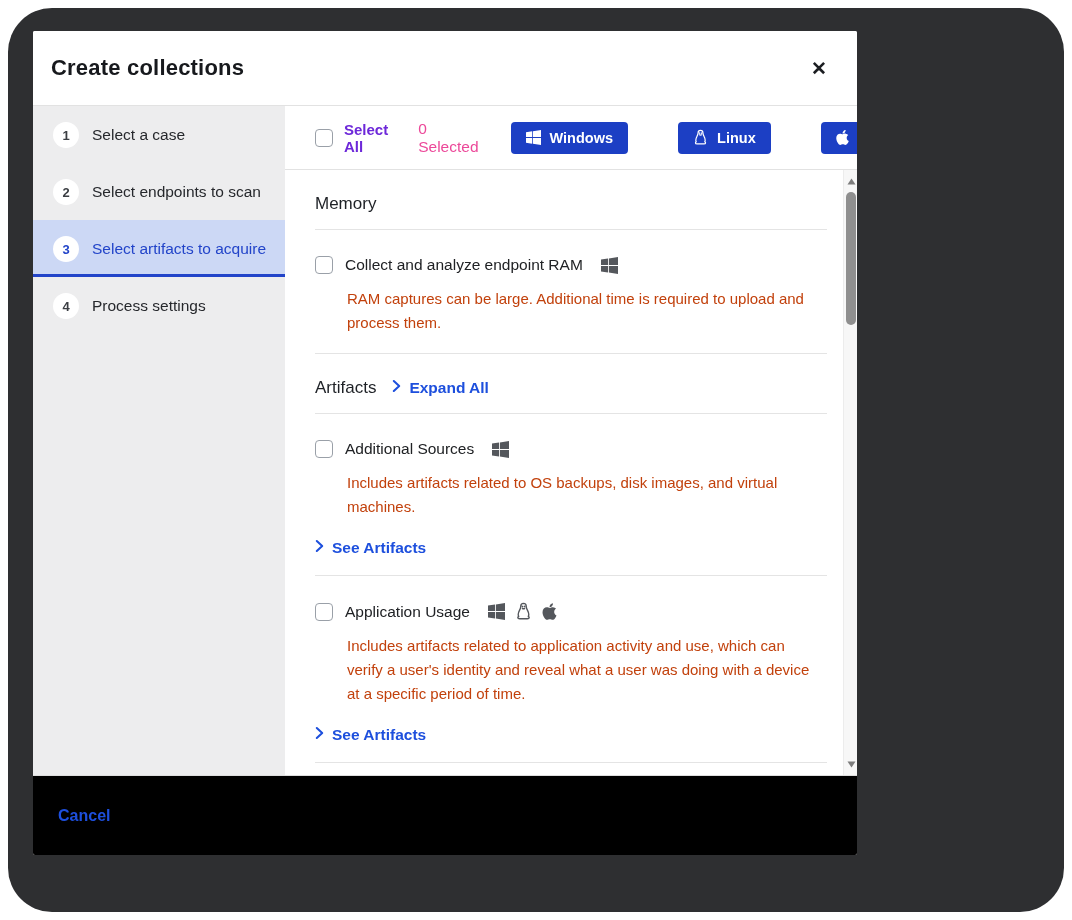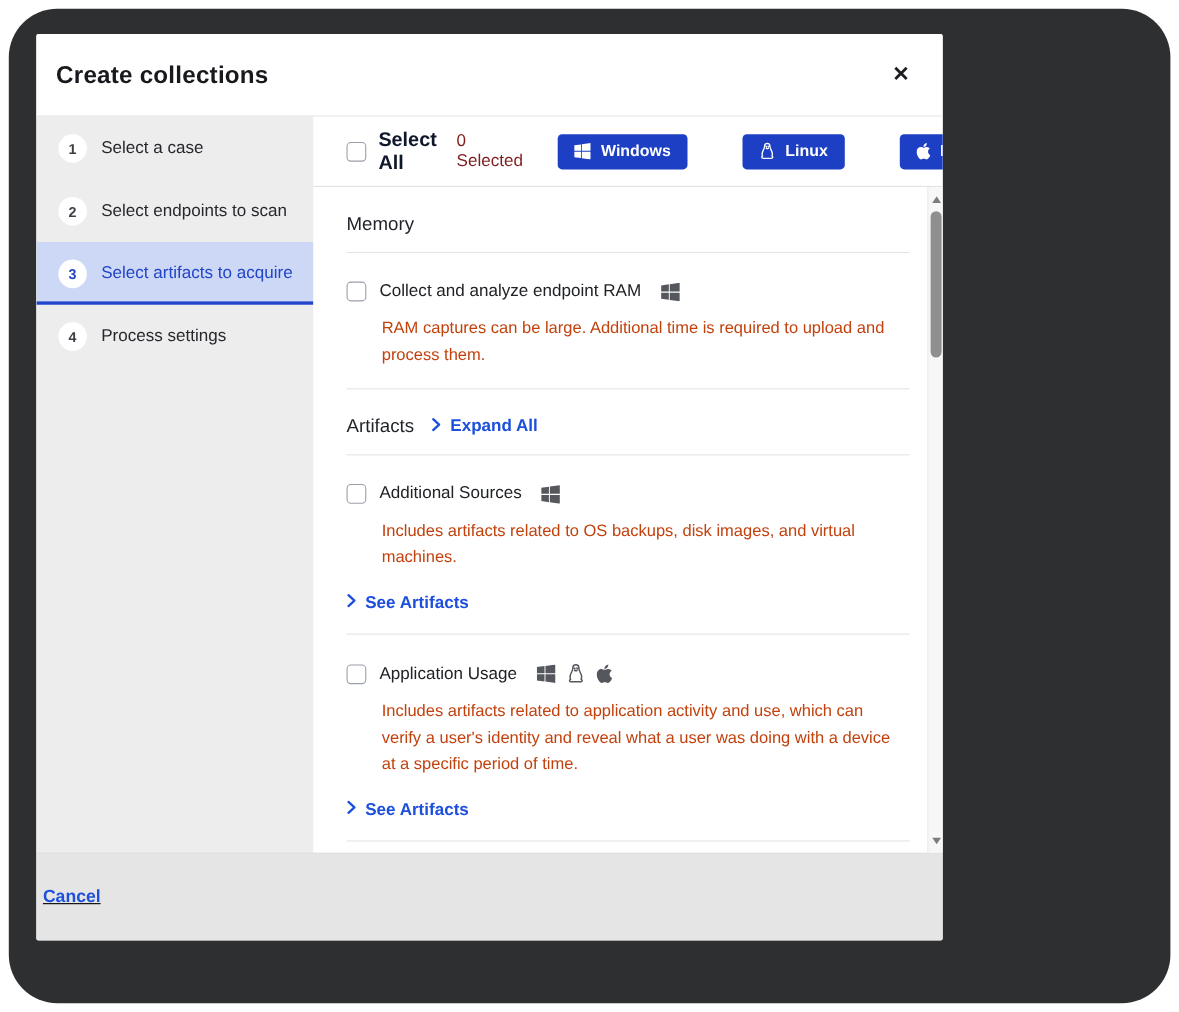"Select All" .select-all-label { color: #0f172a -> #6d28d9; font-size: 18px -> 15px }
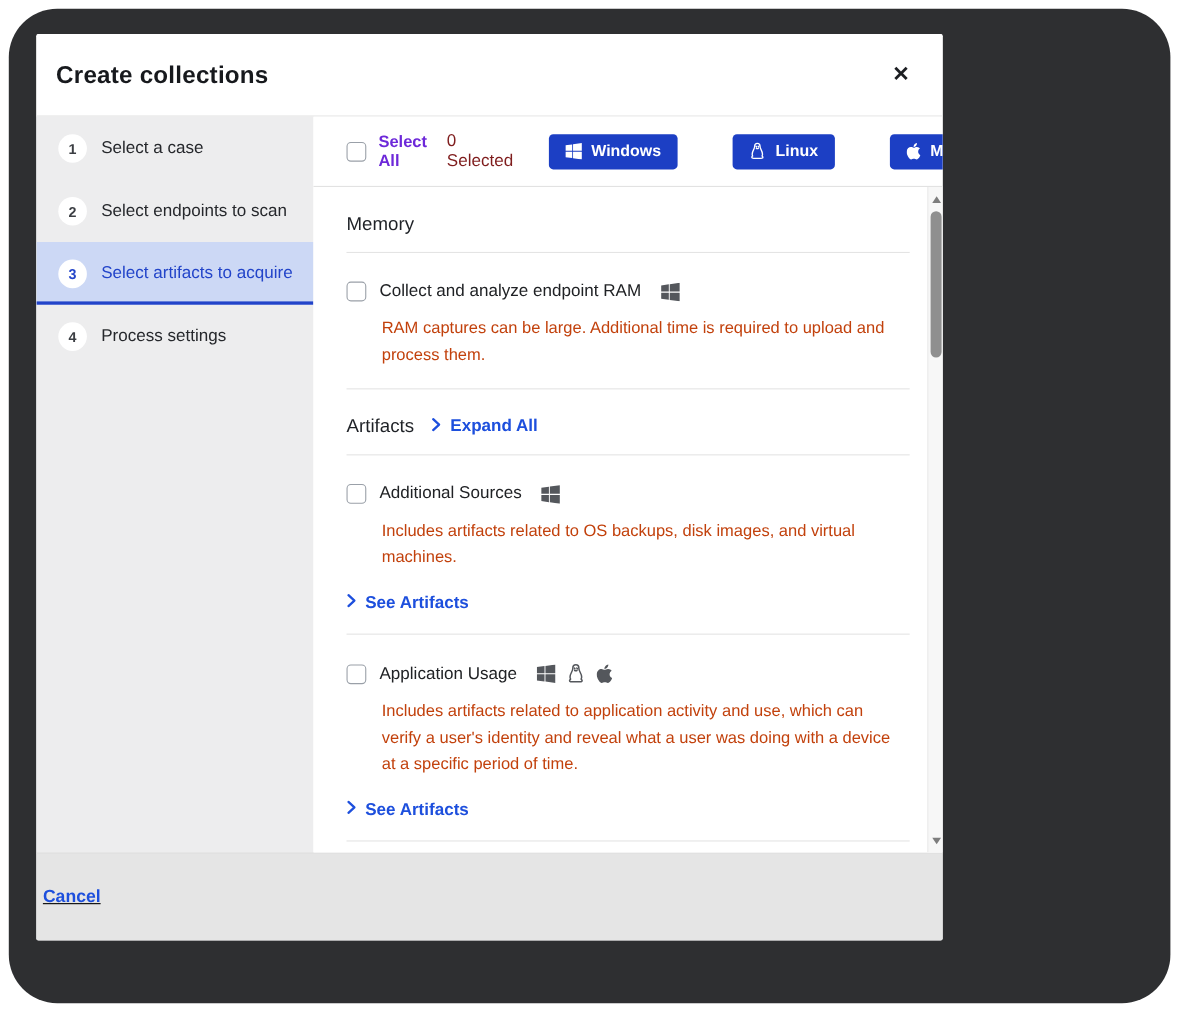"0 Selected" .selected-count { color: #7f1d1d -> #ec4899; margin-left: 18px -> 30px }
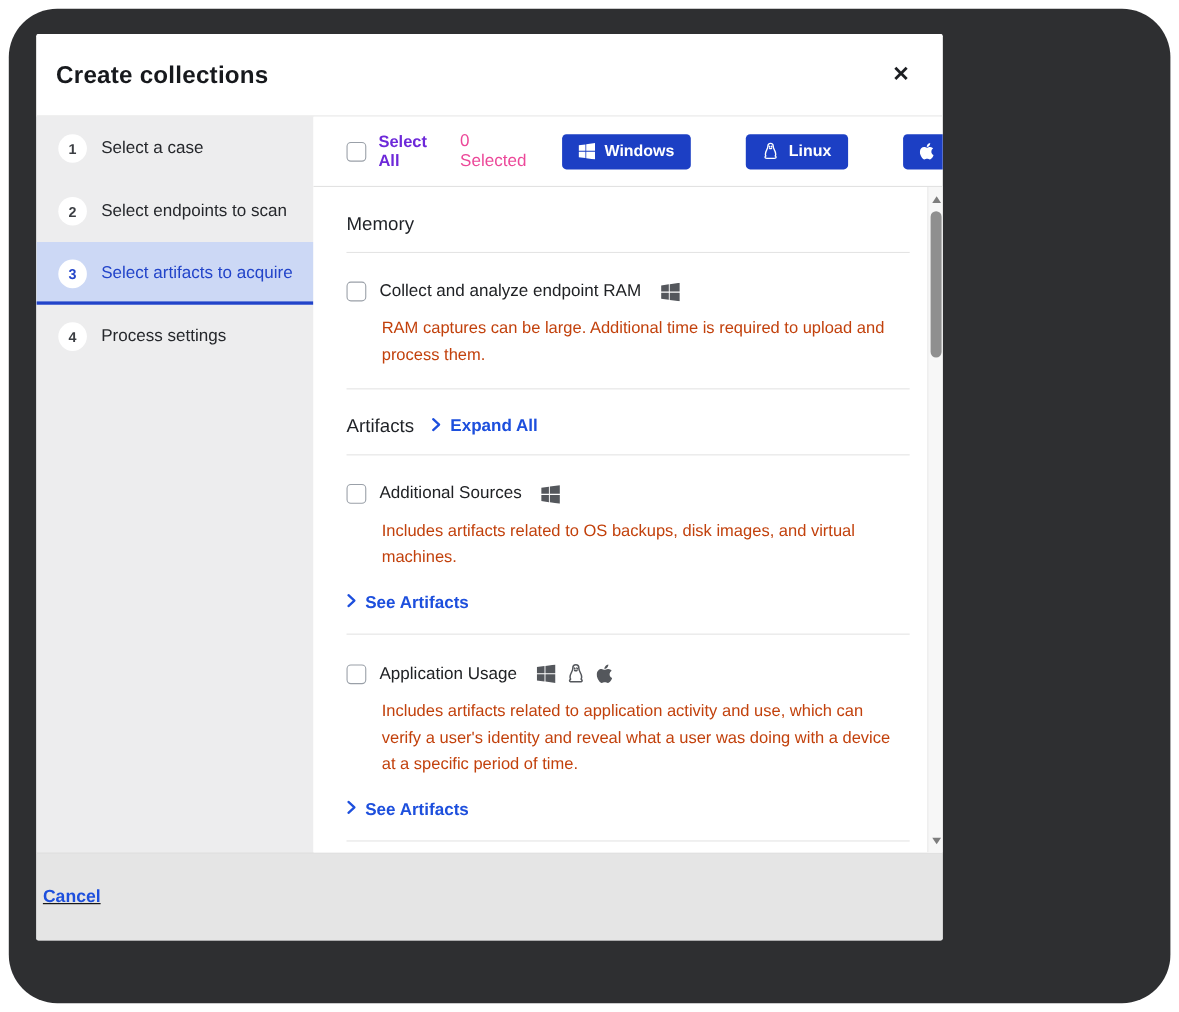"Cancel" .modal-footer { background: #e5e5e5 -> #000000; padding: 0 6px -> 0 25px; text-decoration: underline -> none }
